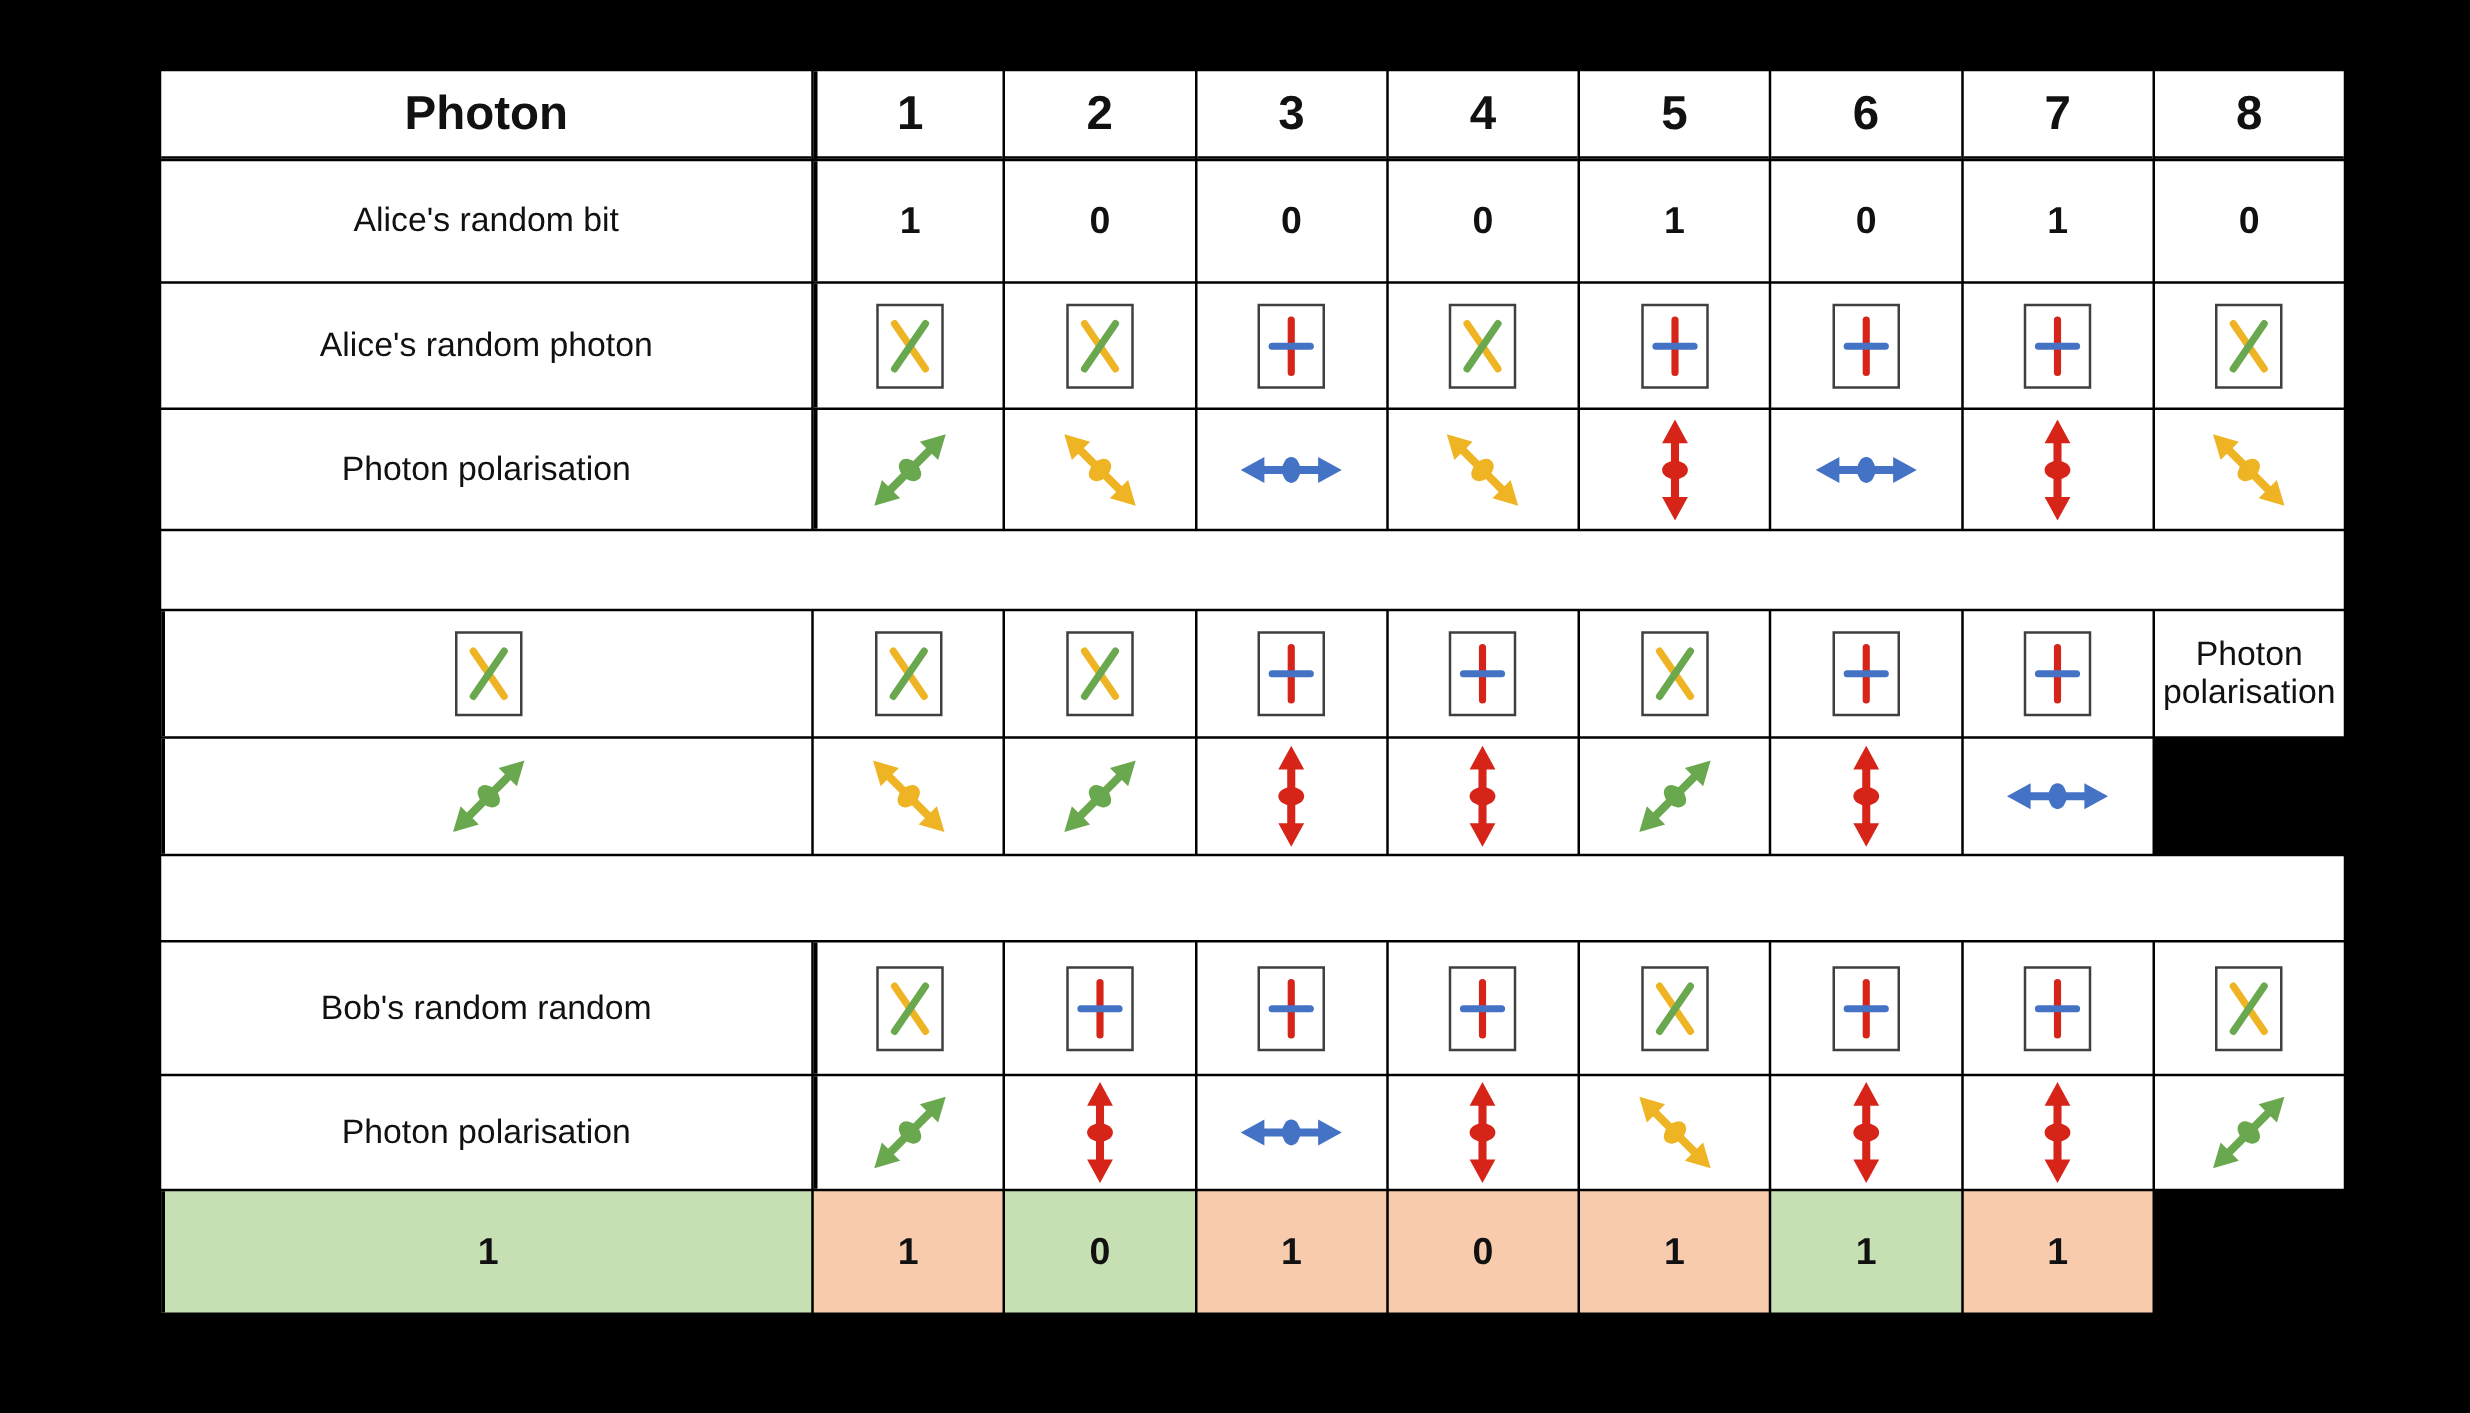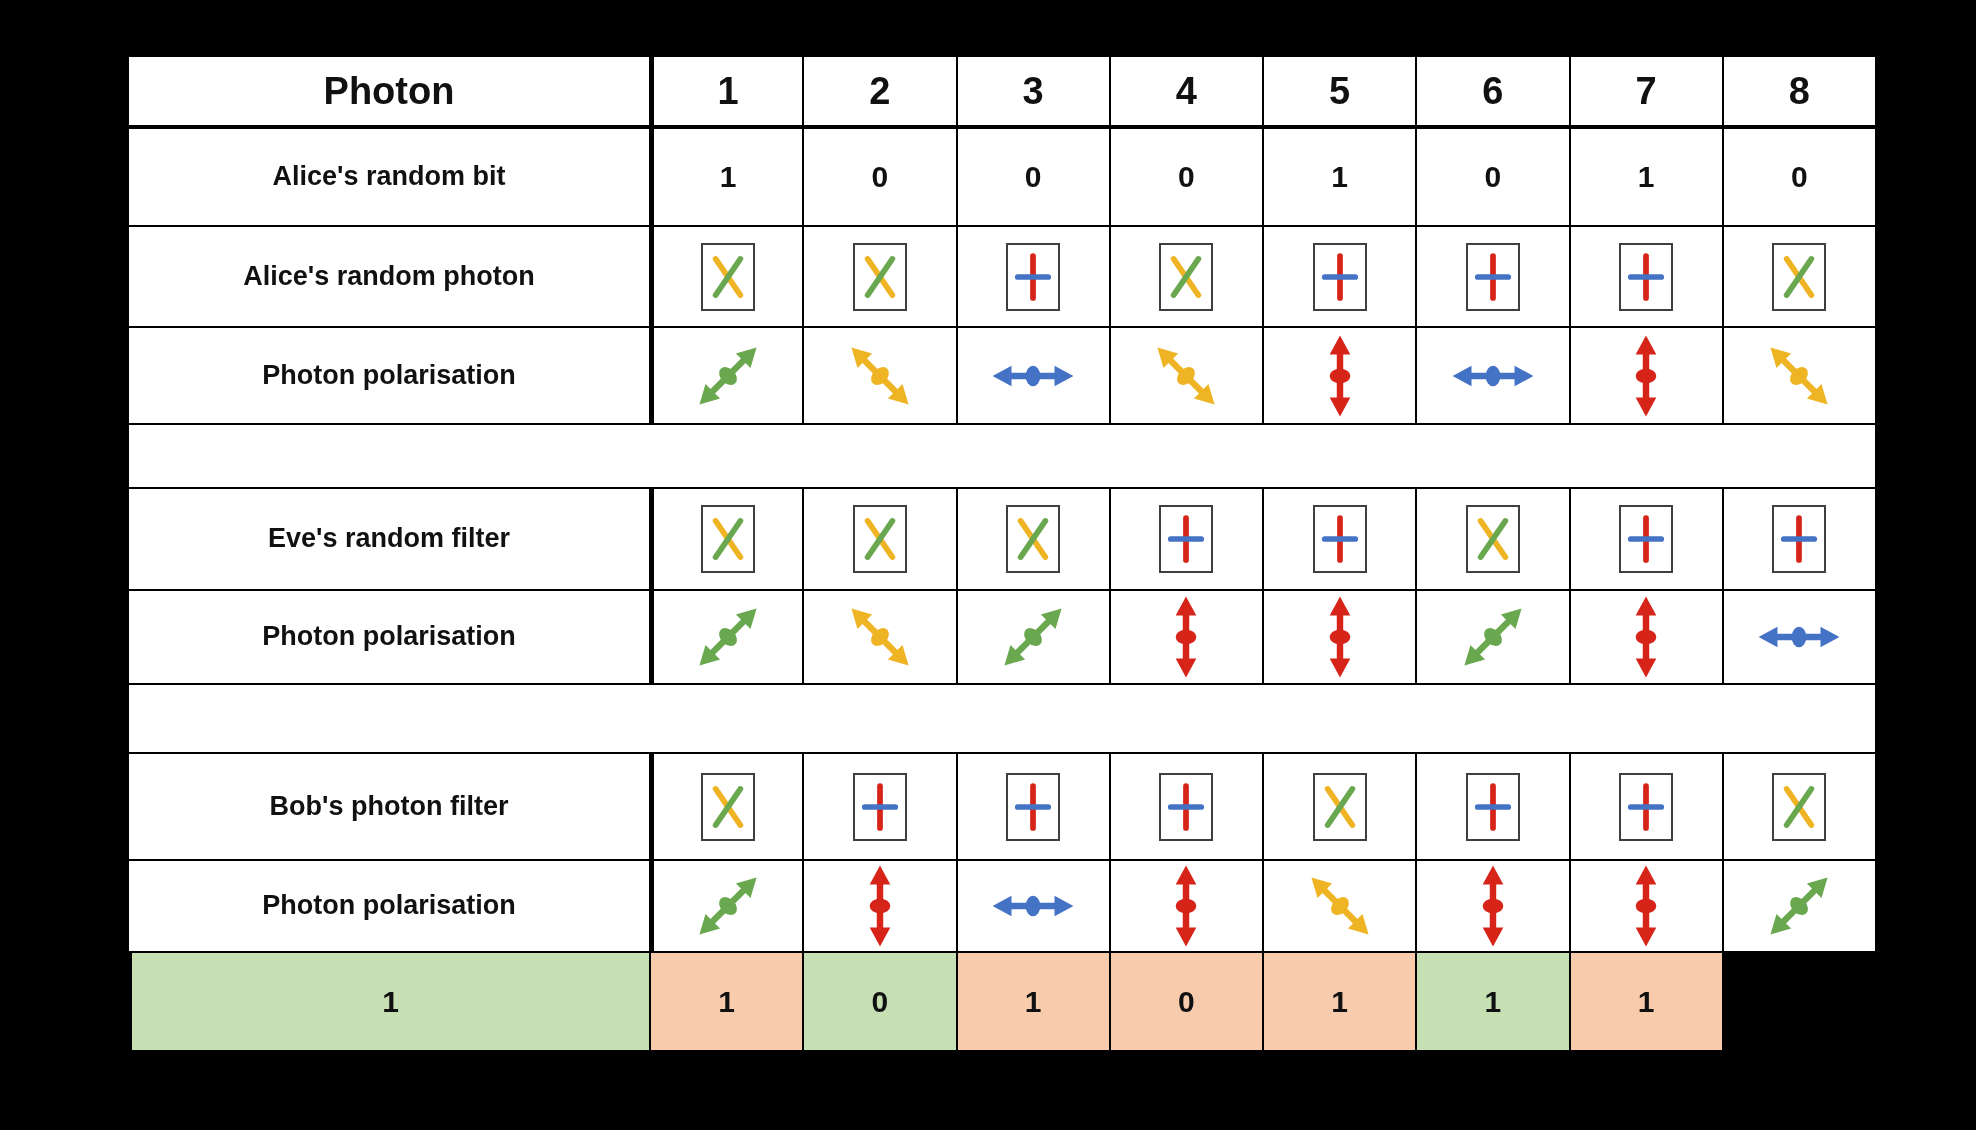"Alice's random bit" .label-cell { font-weight: bold -> normal }
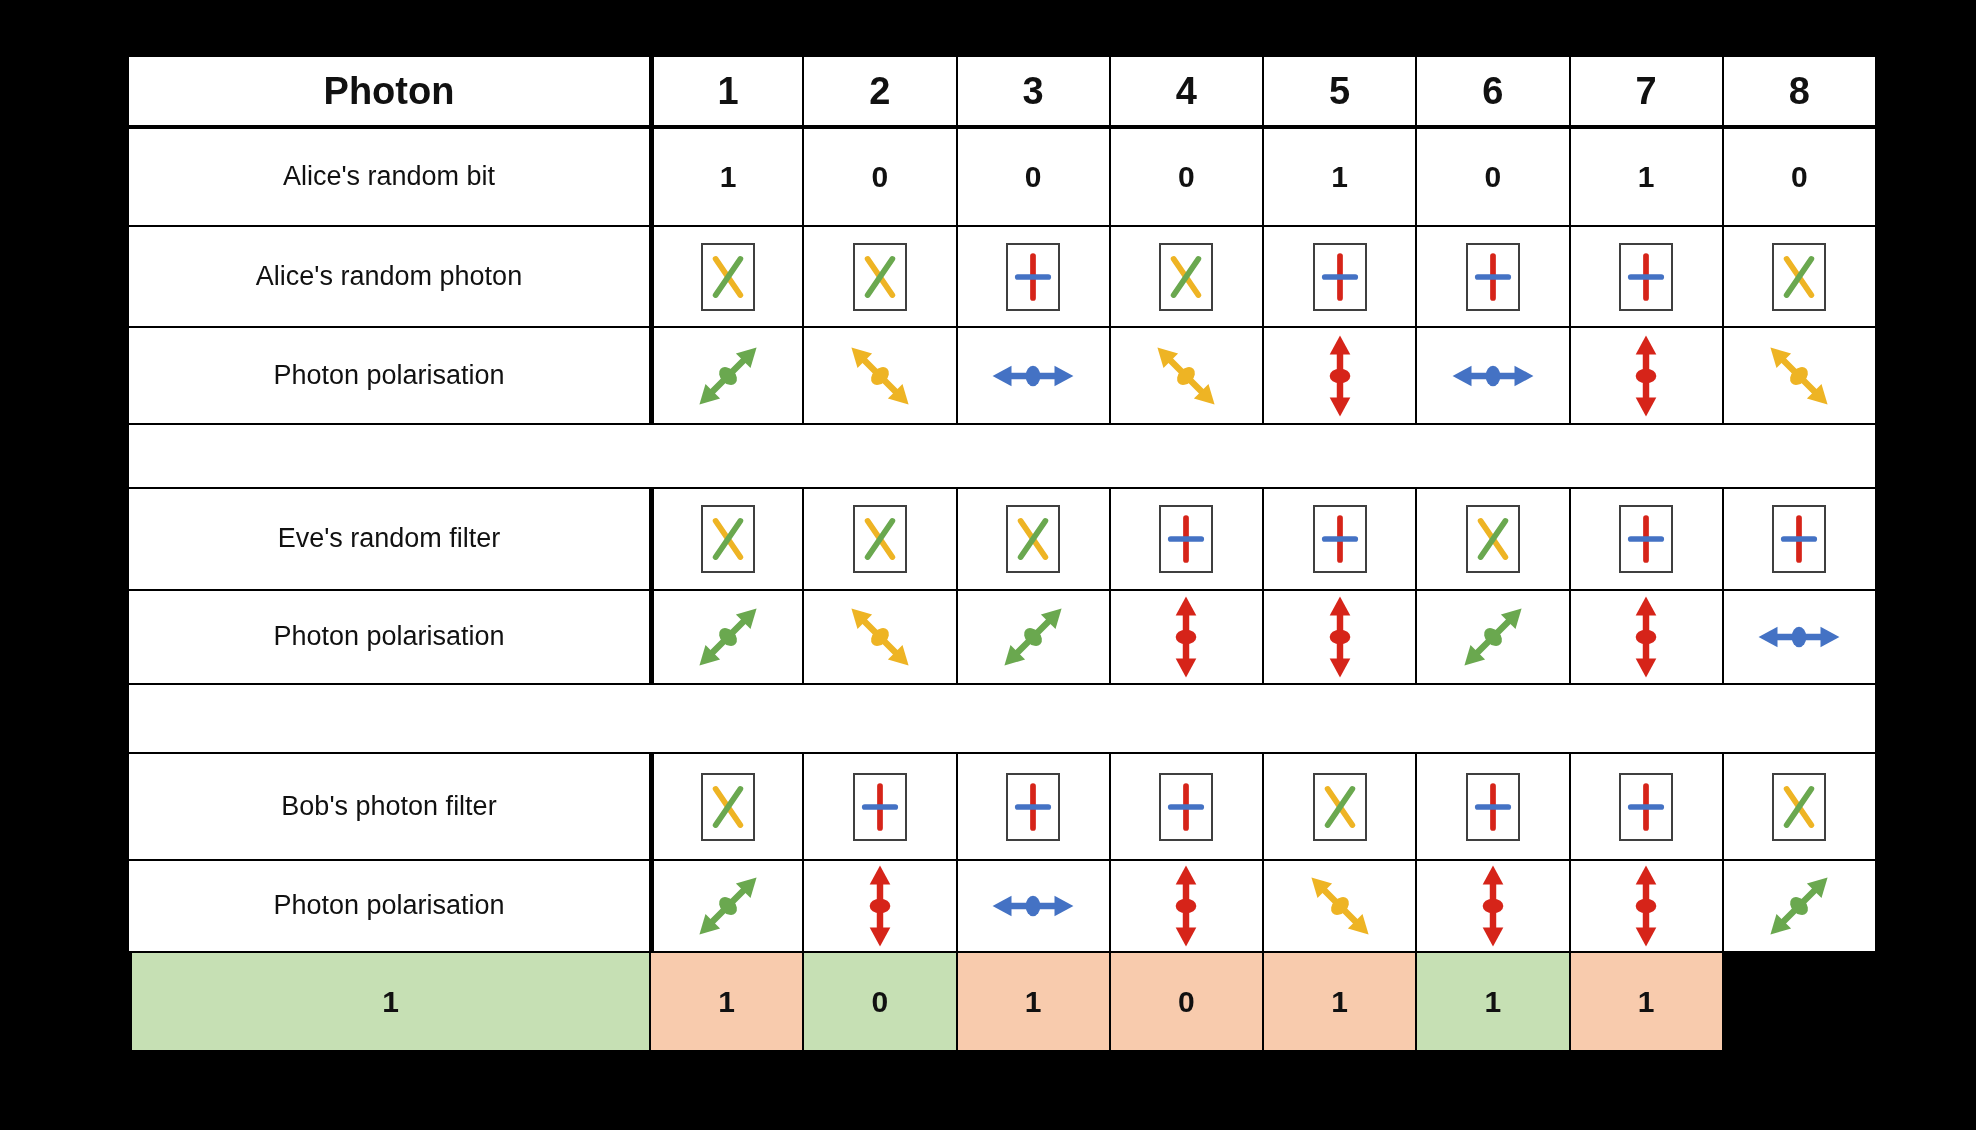"Eve's random filter" div.cell { html: <div>Eve's random filter</div> -> none }
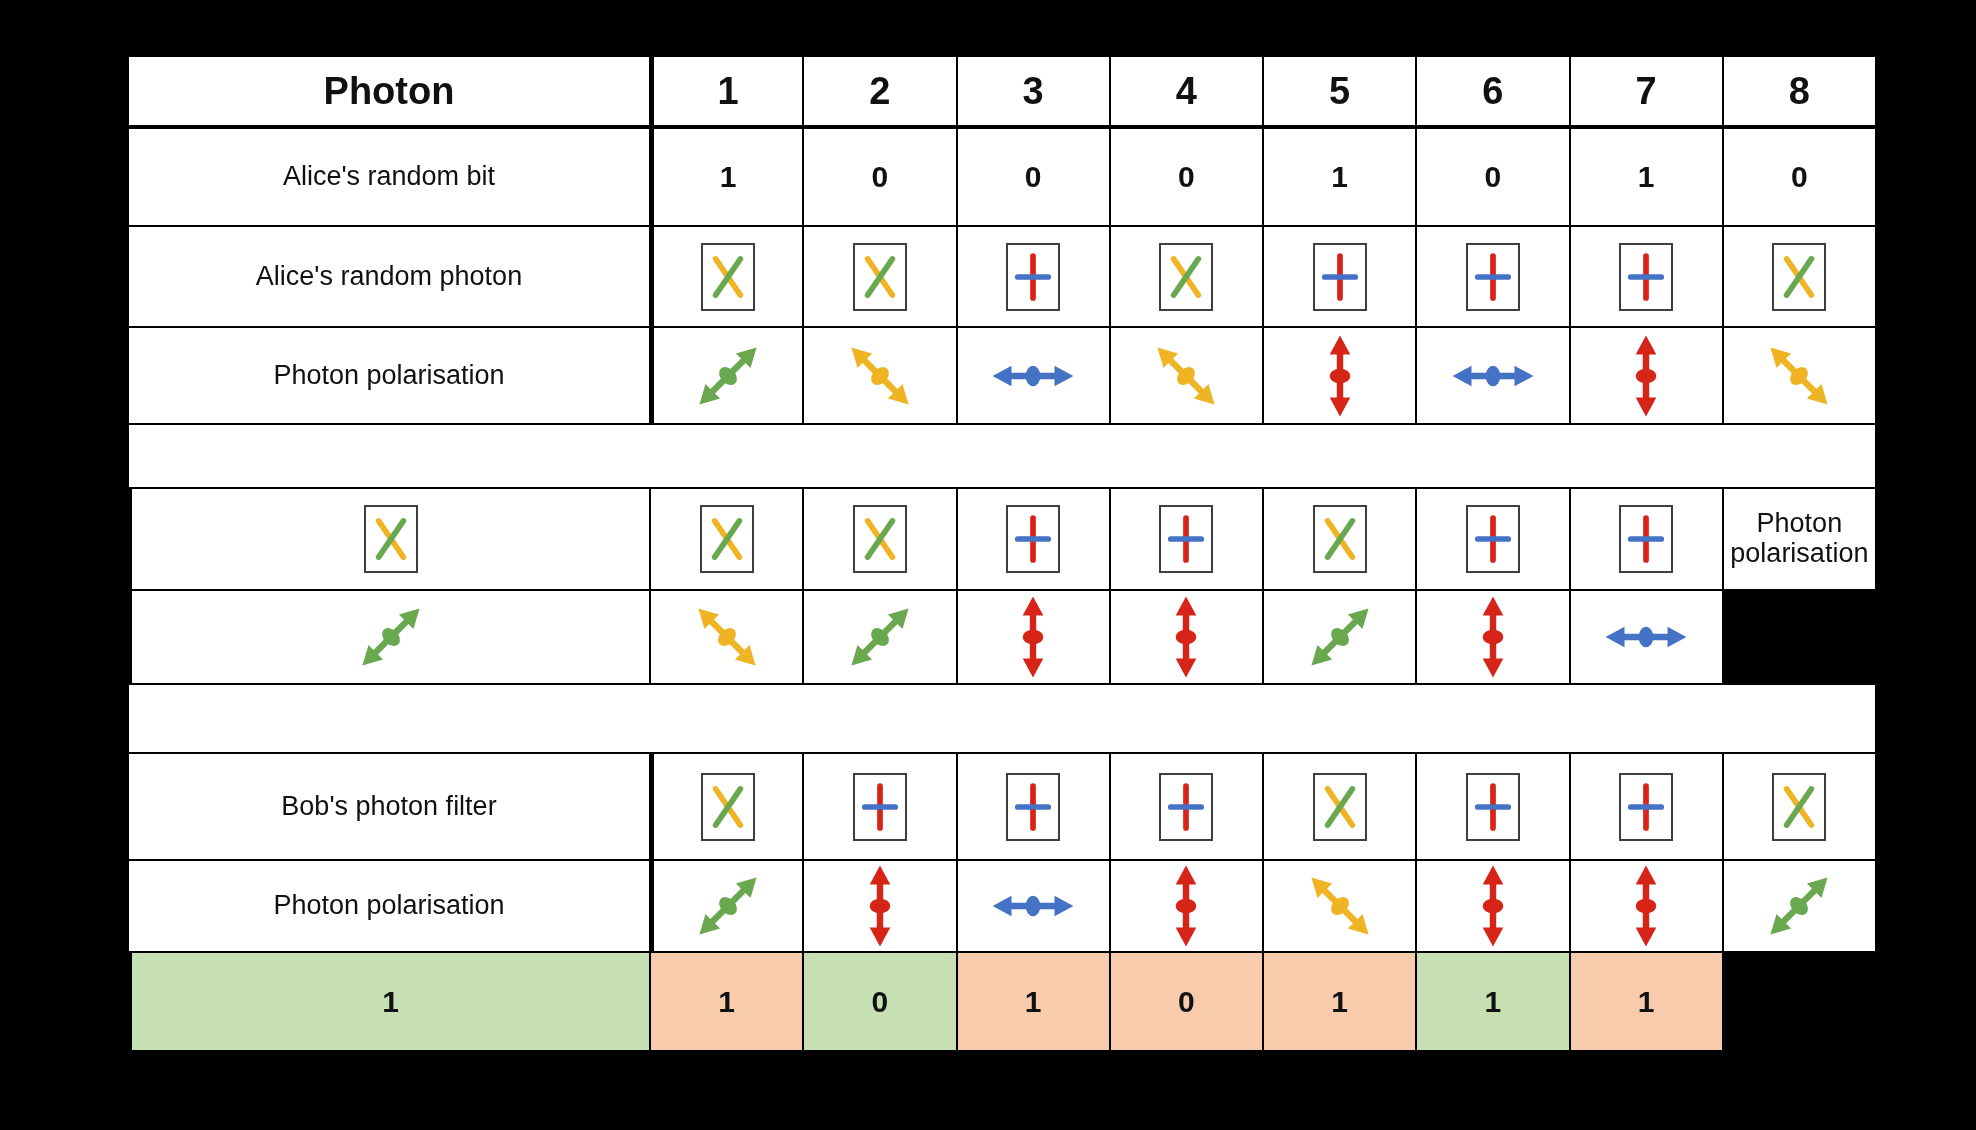"Bob's photon filter" div.cell { text: photon filter -> random random }
